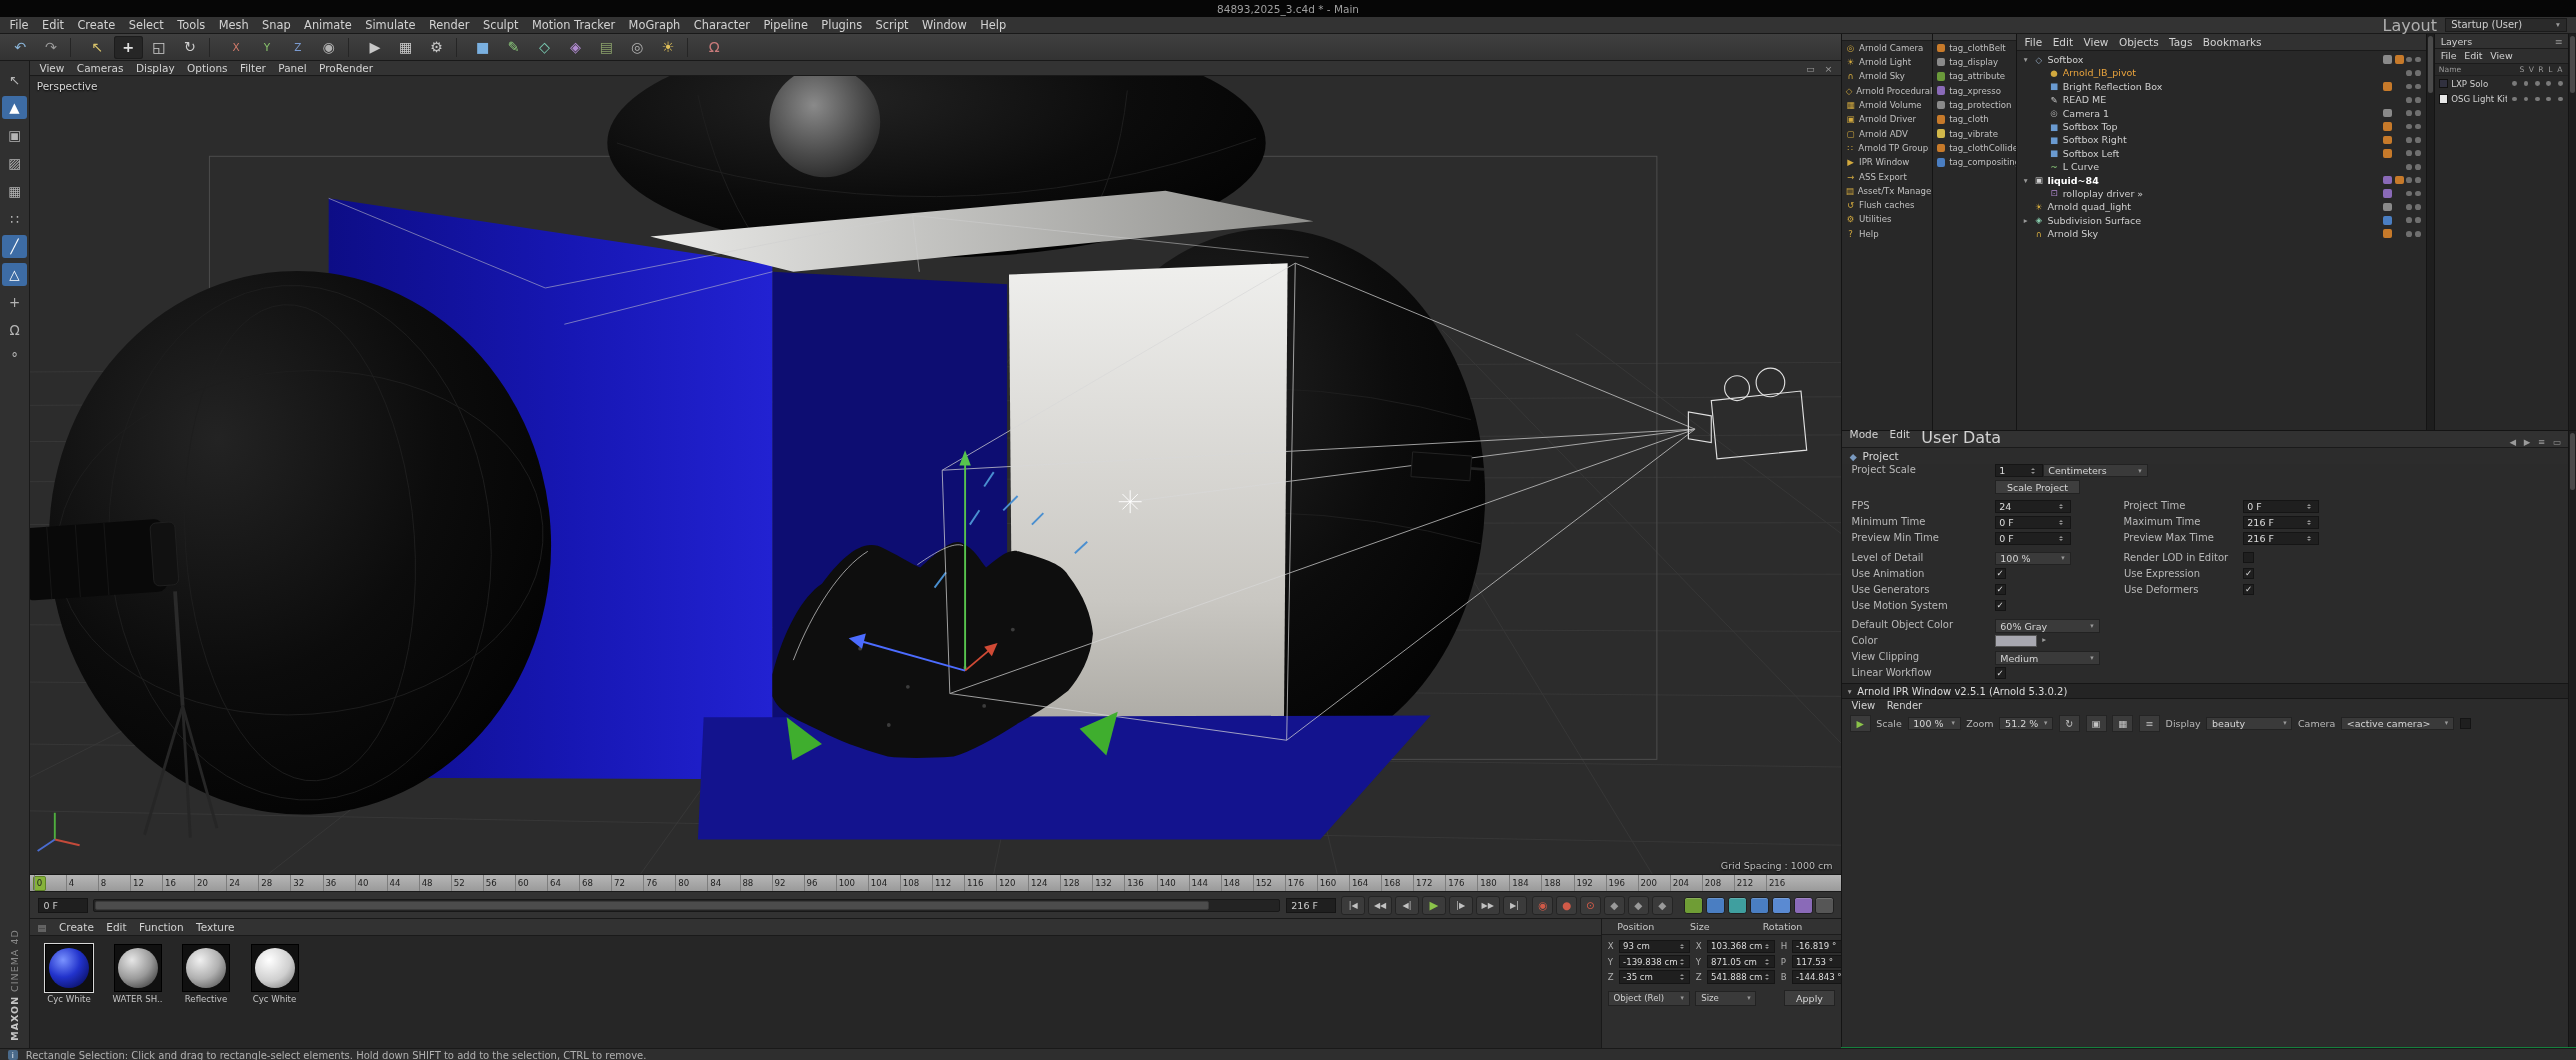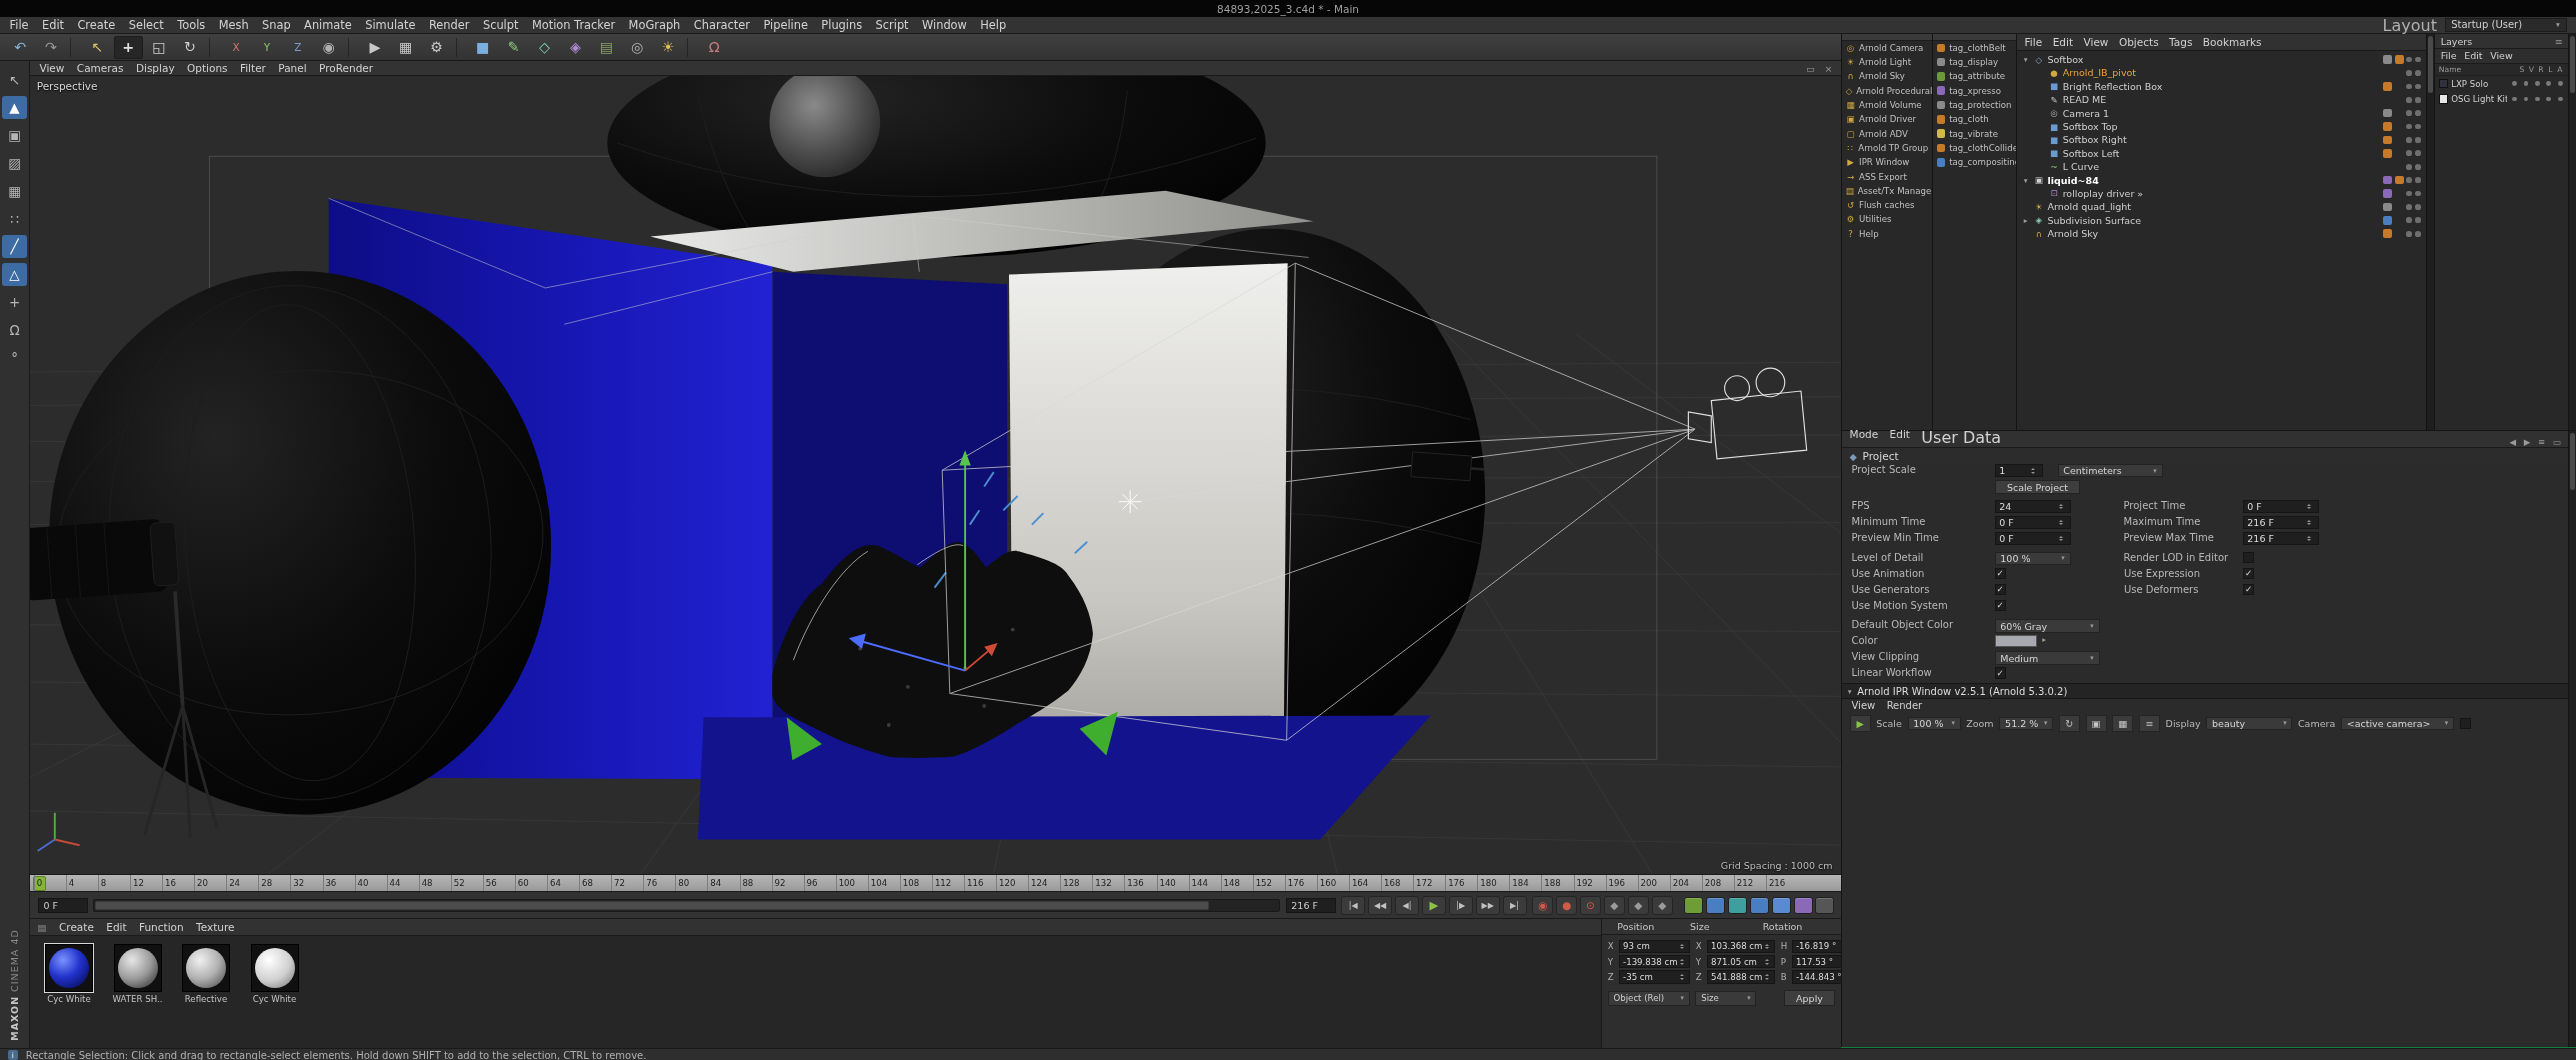"Centimeters" div.adrop { margin-left: 15px -> 0 }
